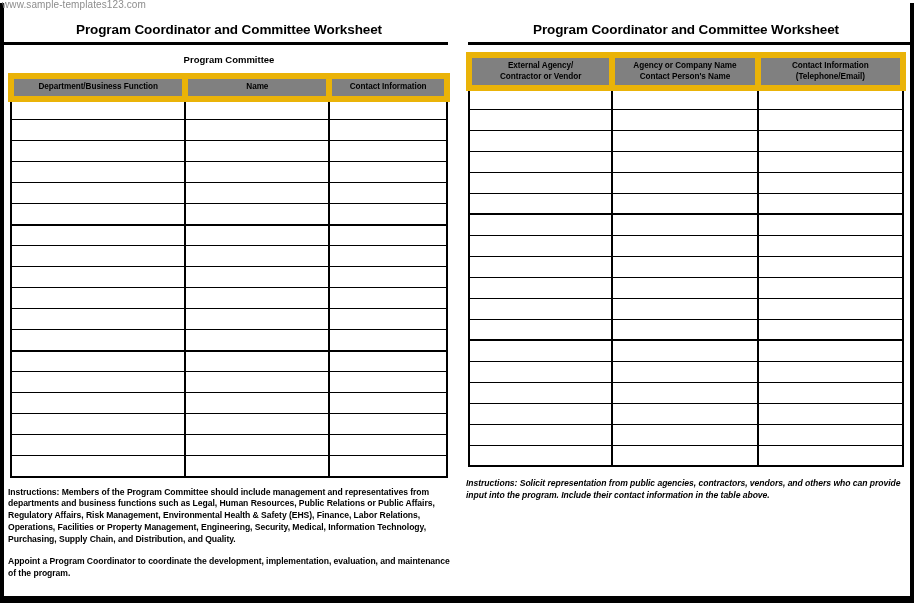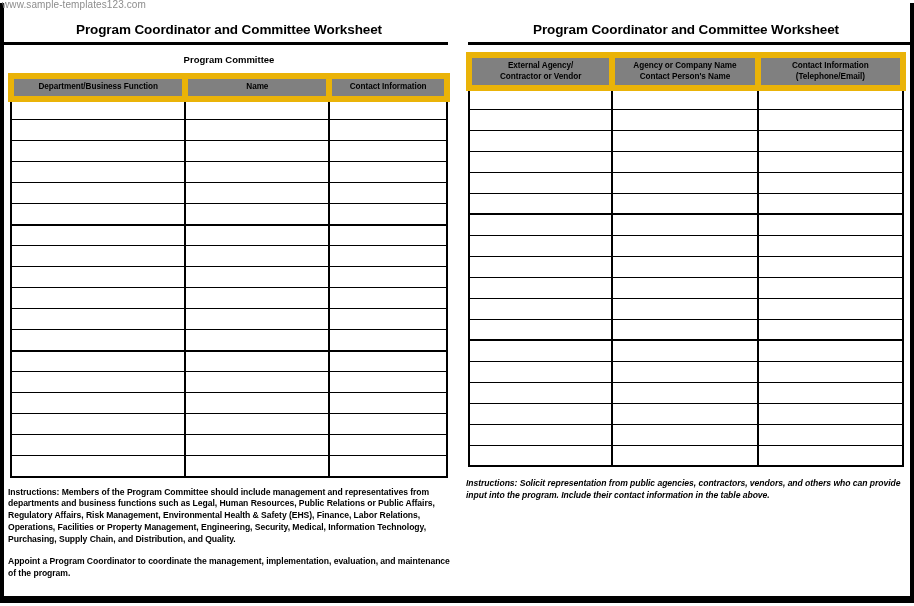"Appoint a Program Coordinator to" p.gap { text: management -> development }
